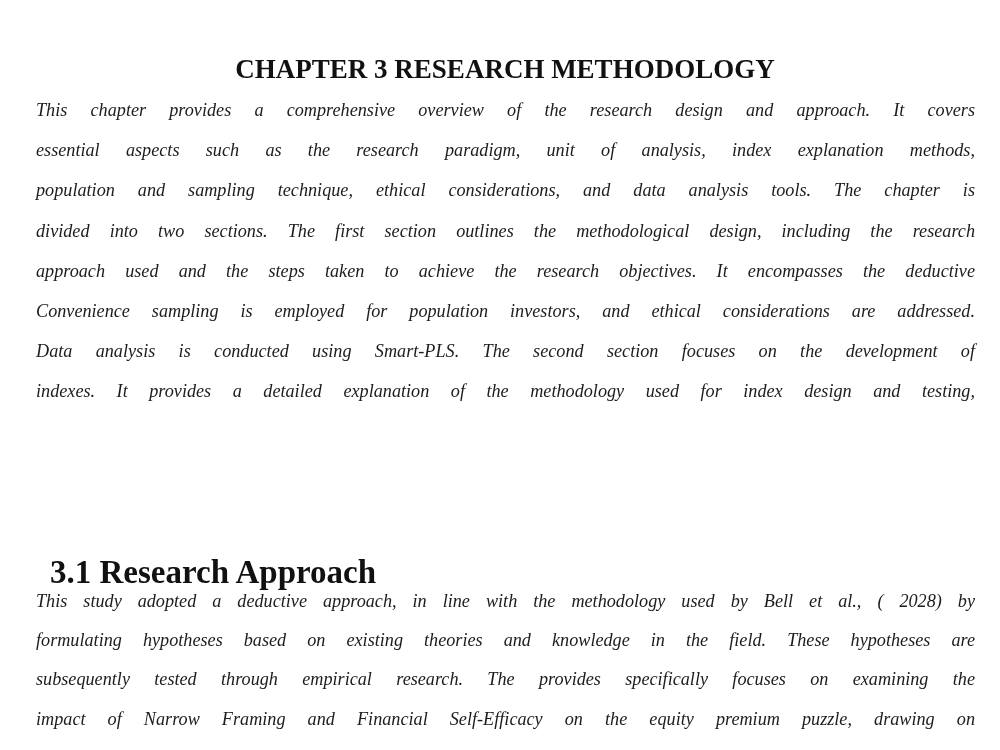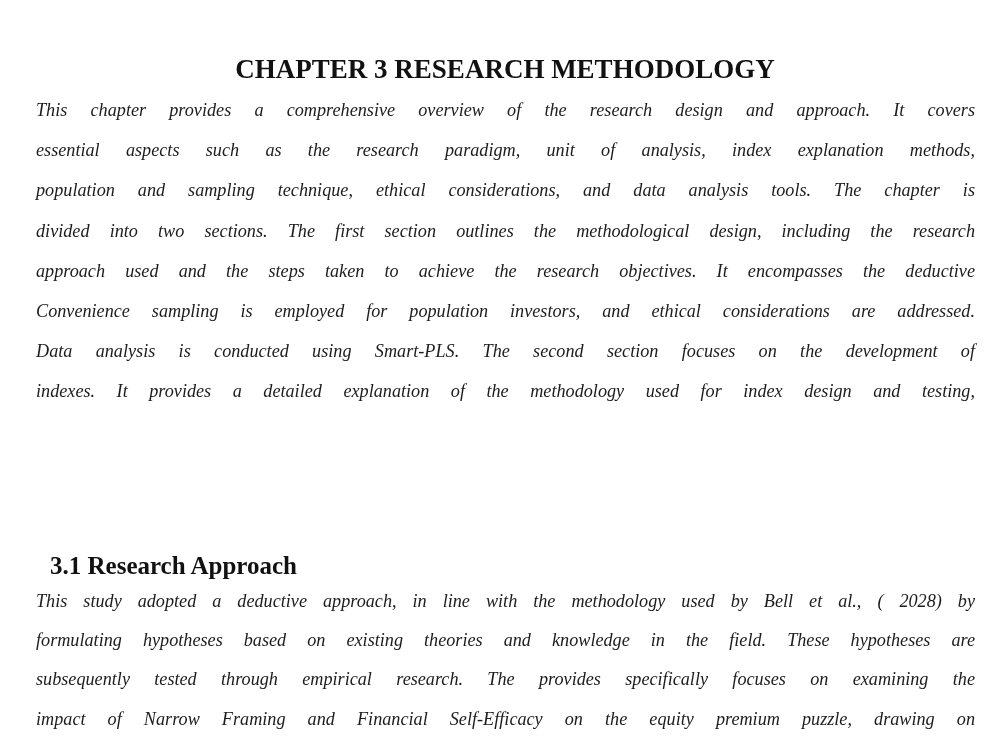"3.1 Research Approach" .section-heading { font-size: 25px -> 33px }
